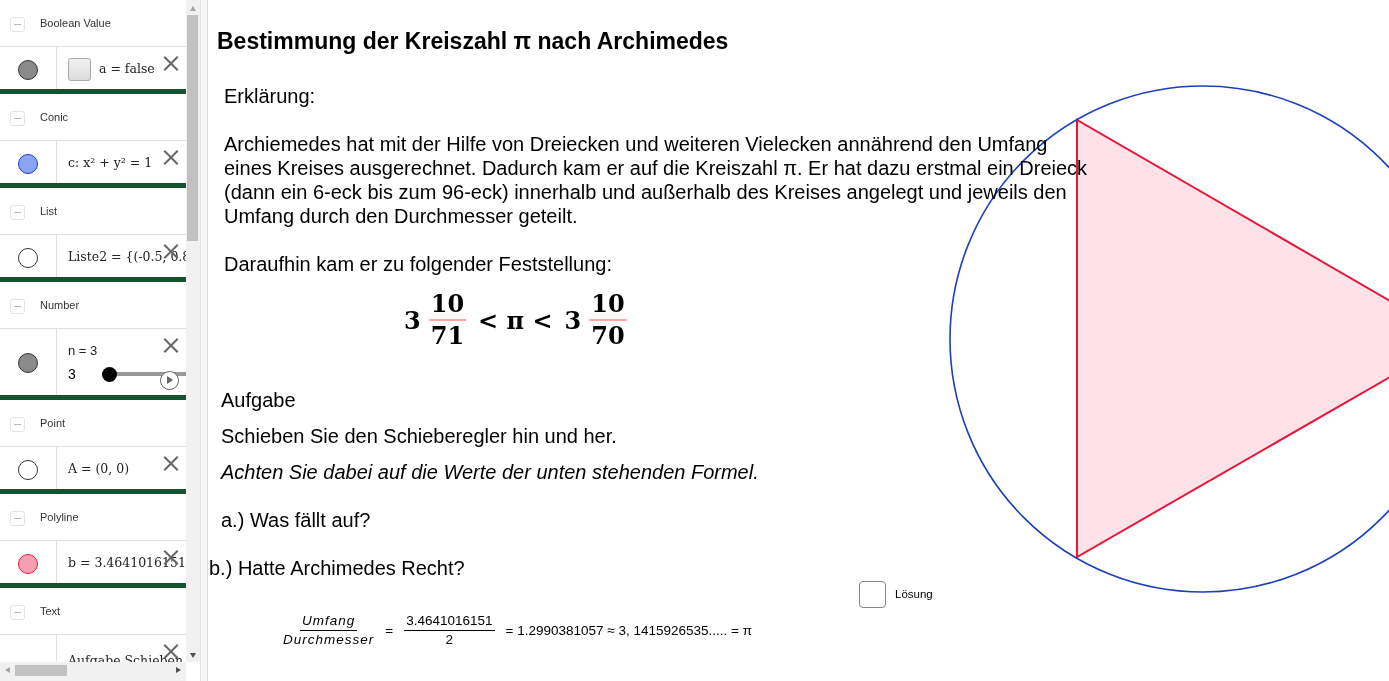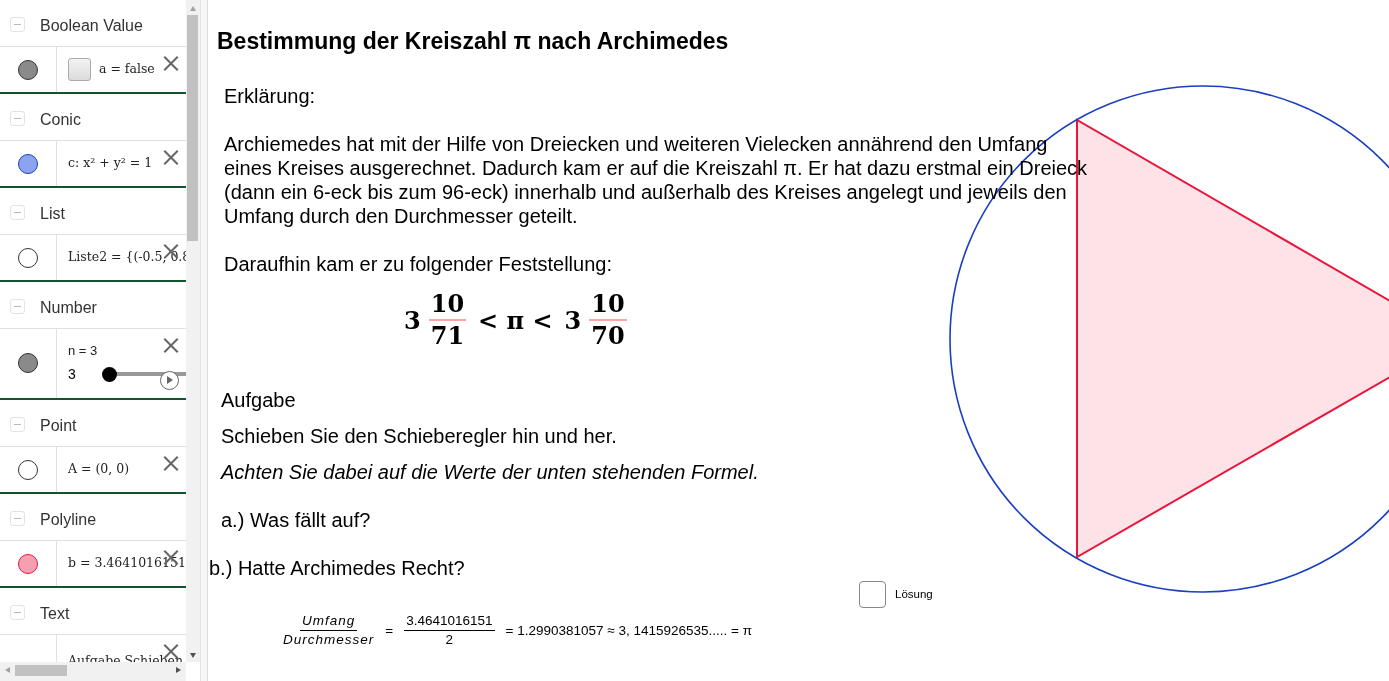"Boolean Value" .group-label { font-size: 16px -> 11px }
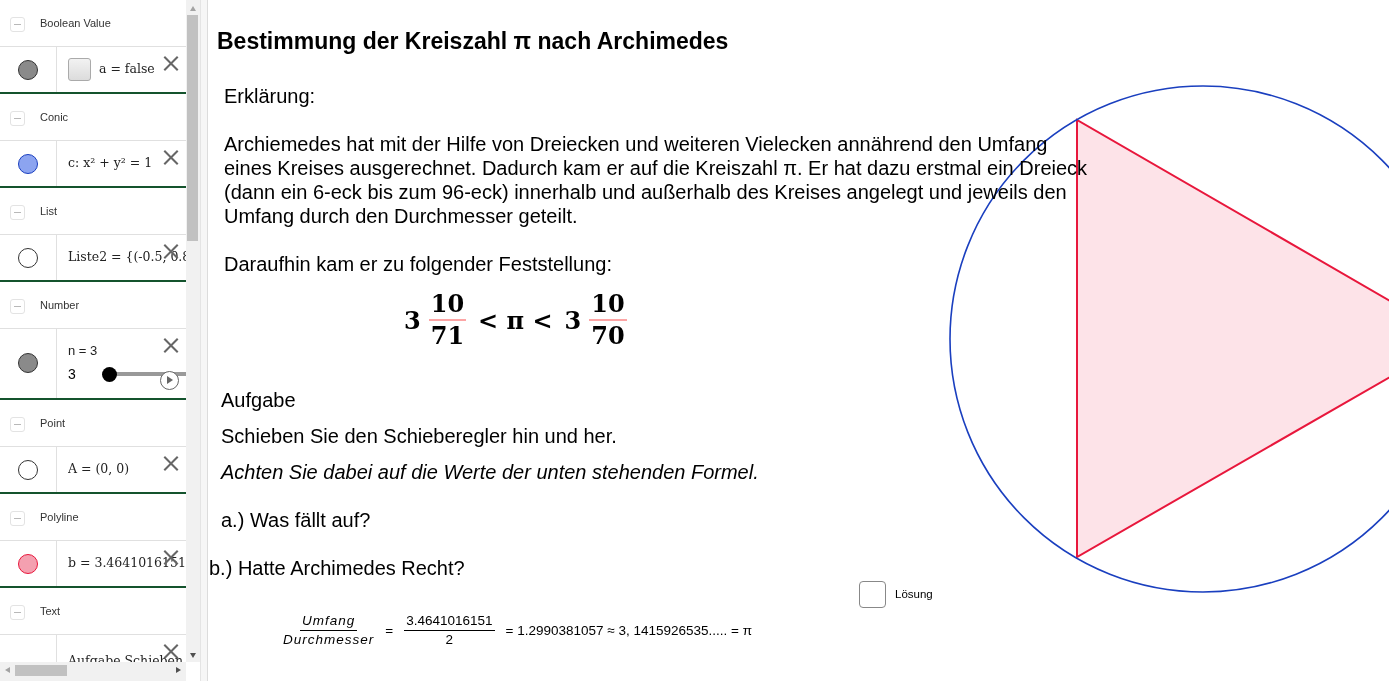"a = false" .item-row { border-bottom: 2px solid #14532d -> 5px solid #14532d }
